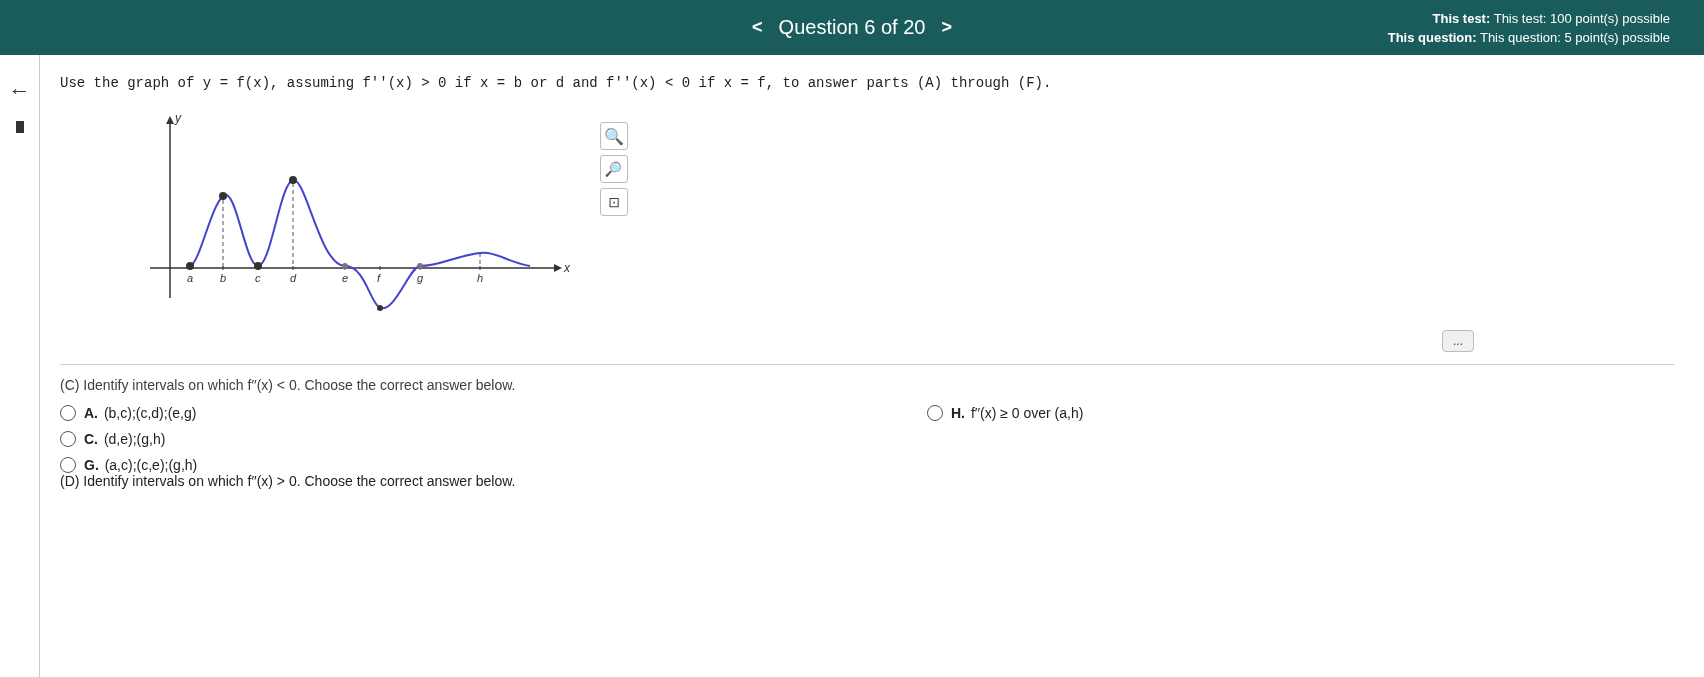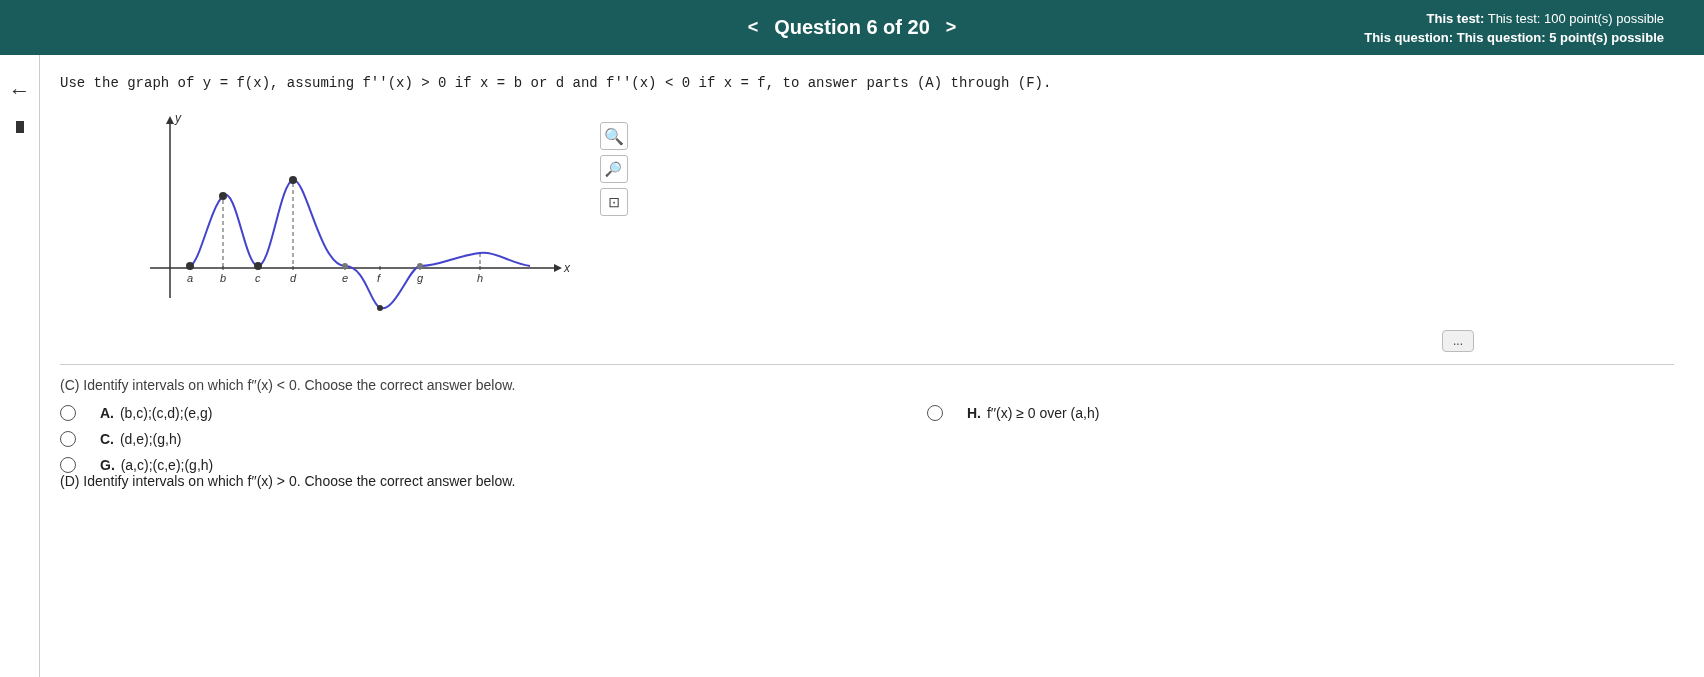"Question 6 of 20" .top-bar .question-label { font-weight: bold -> normal }
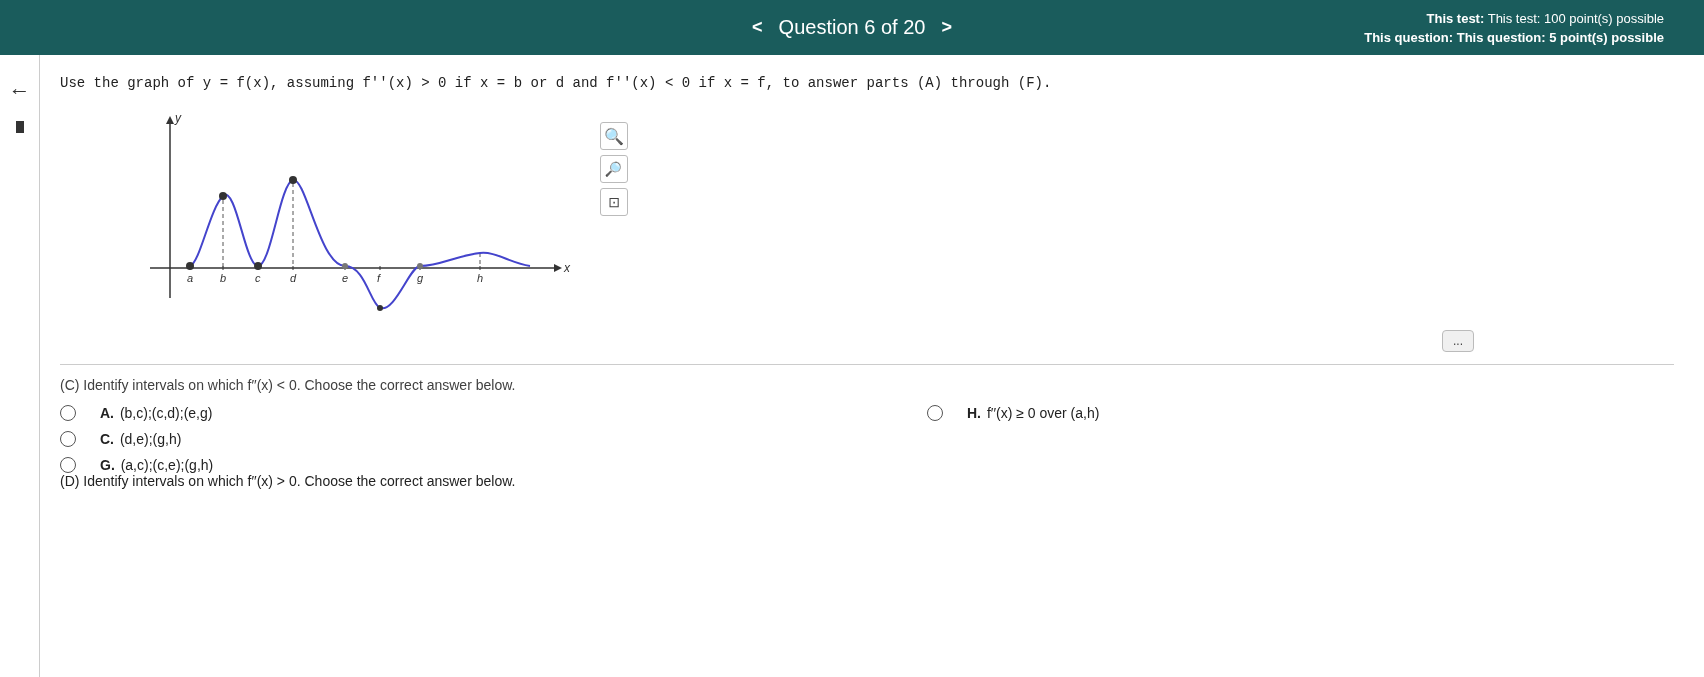"This test: This test: 100" .top-bar .test-info { right: 40px -> 34px }
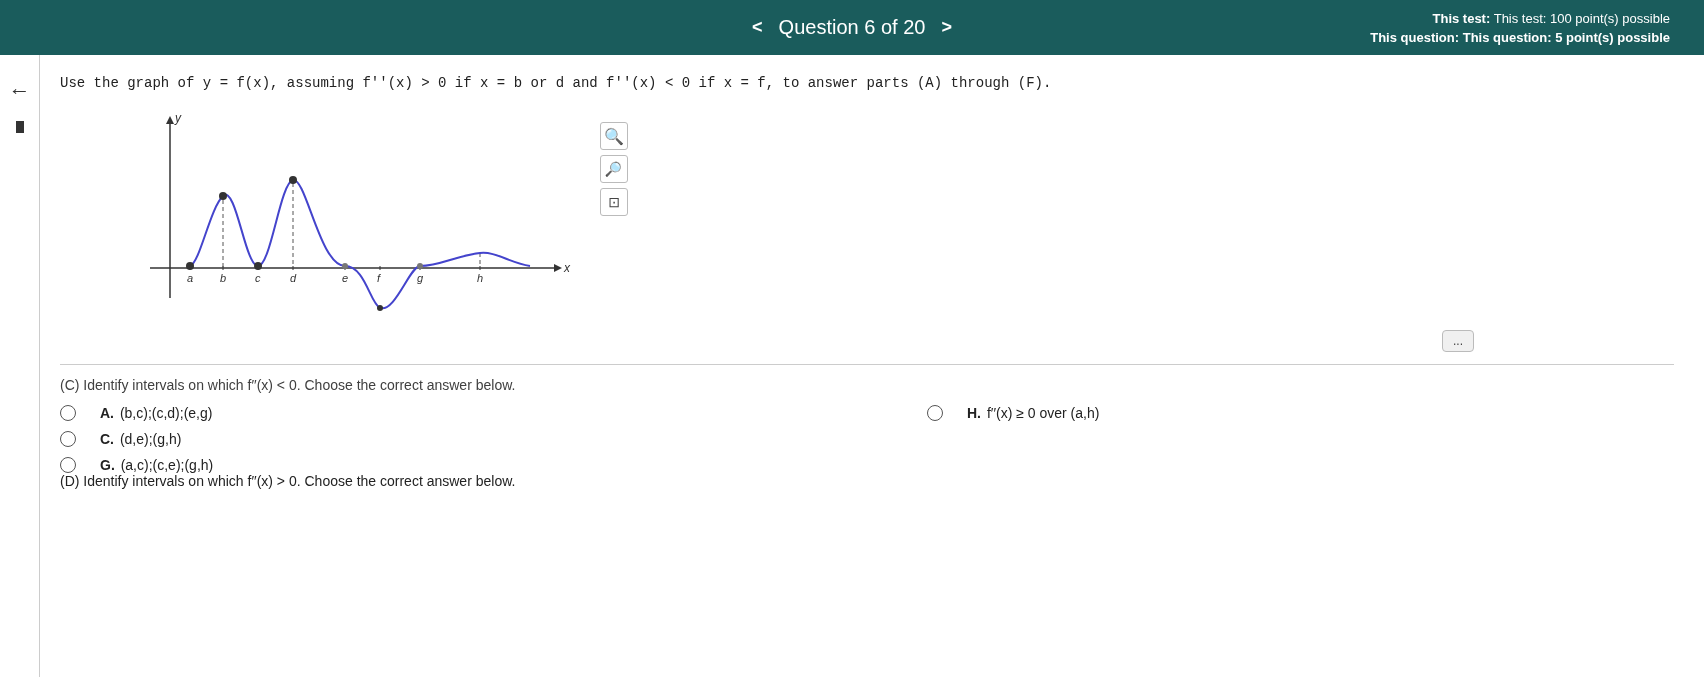"This question: 5 point(s) possible" span { font-weight: bold -> normal }
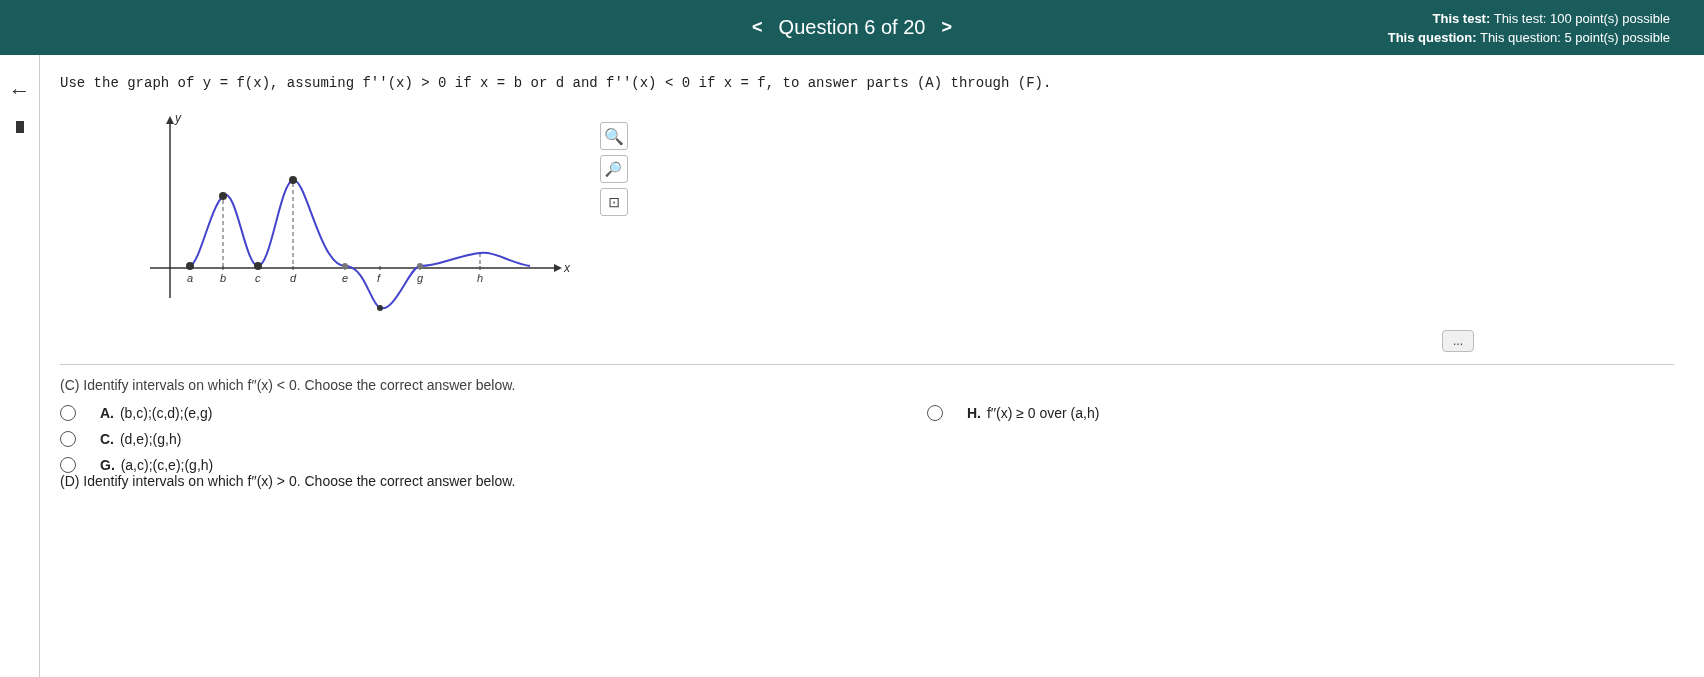"A. (b,c);(c,d);(e,g)" .option-item { gap: 24px -> 8px }
